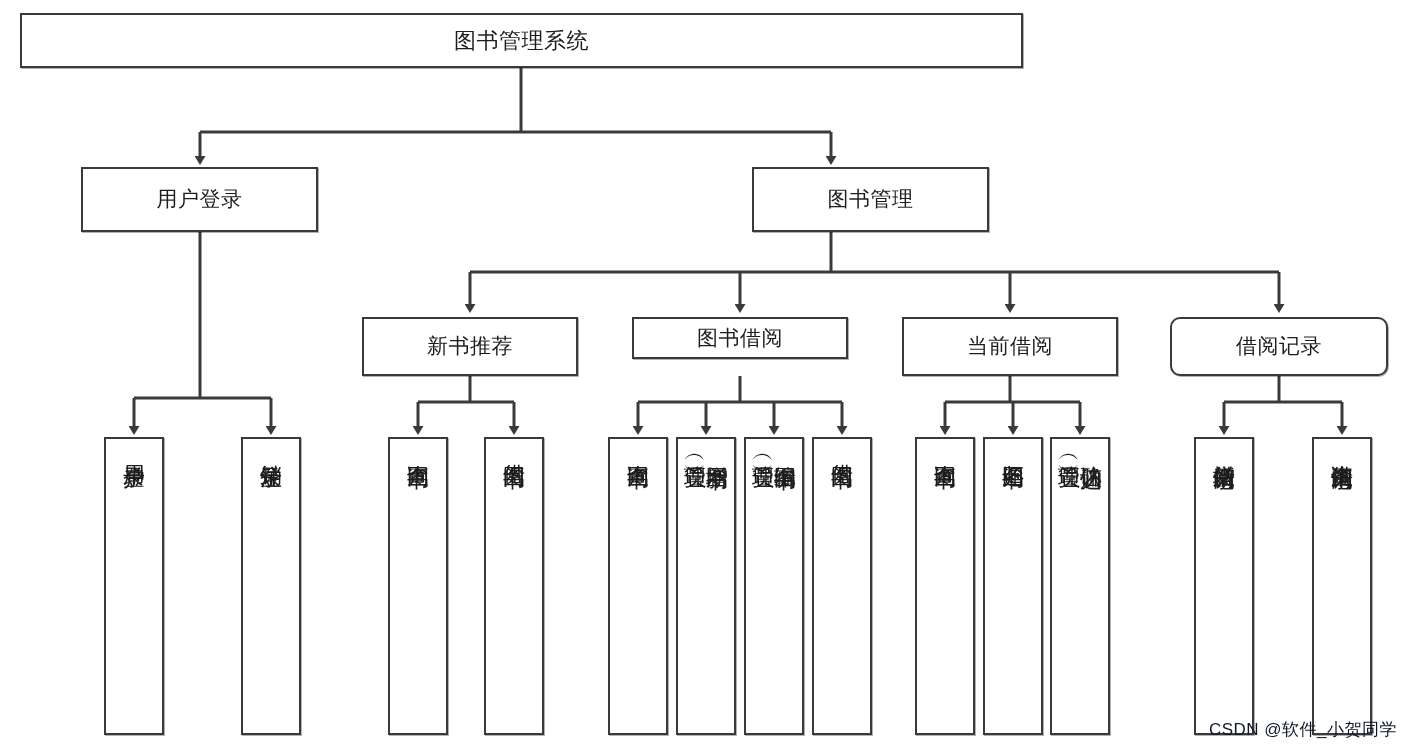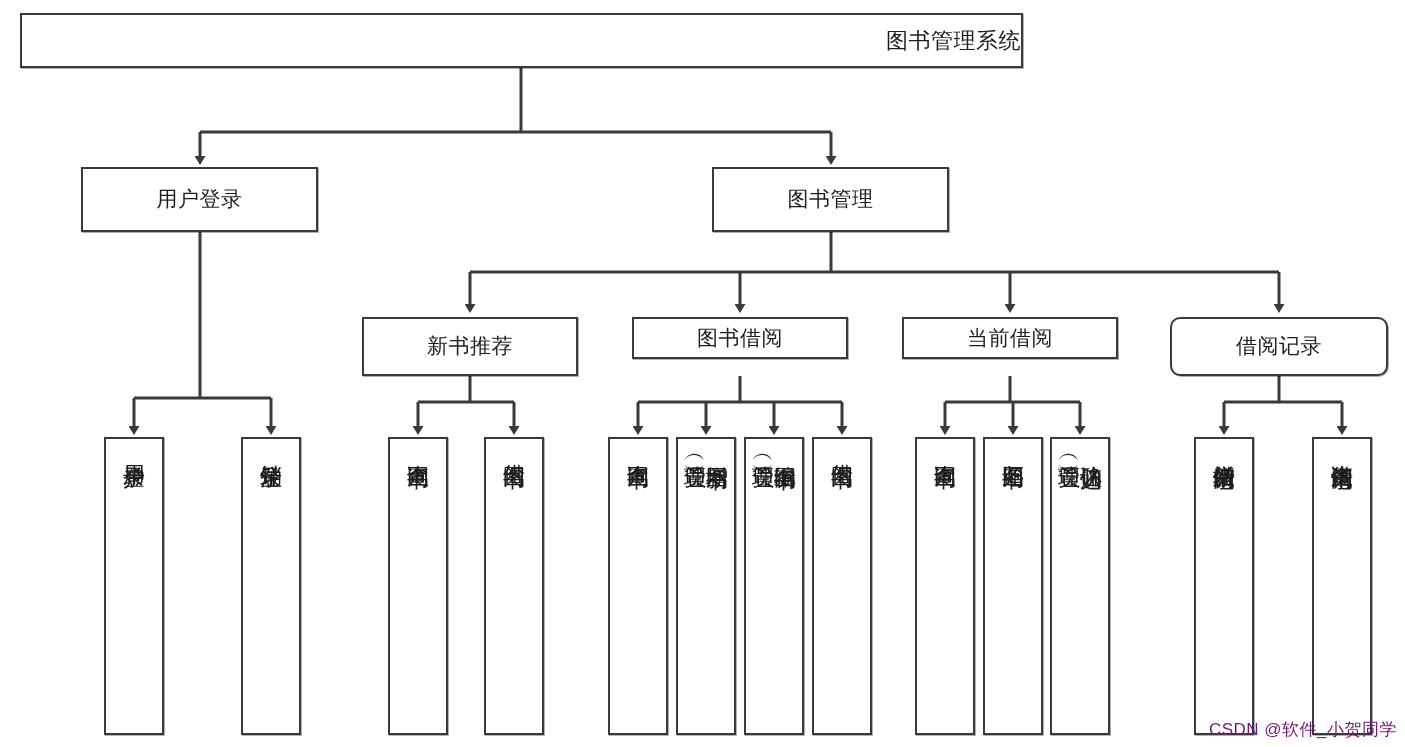"图书管理系统" div.node { justify-content: flex-end -> none }
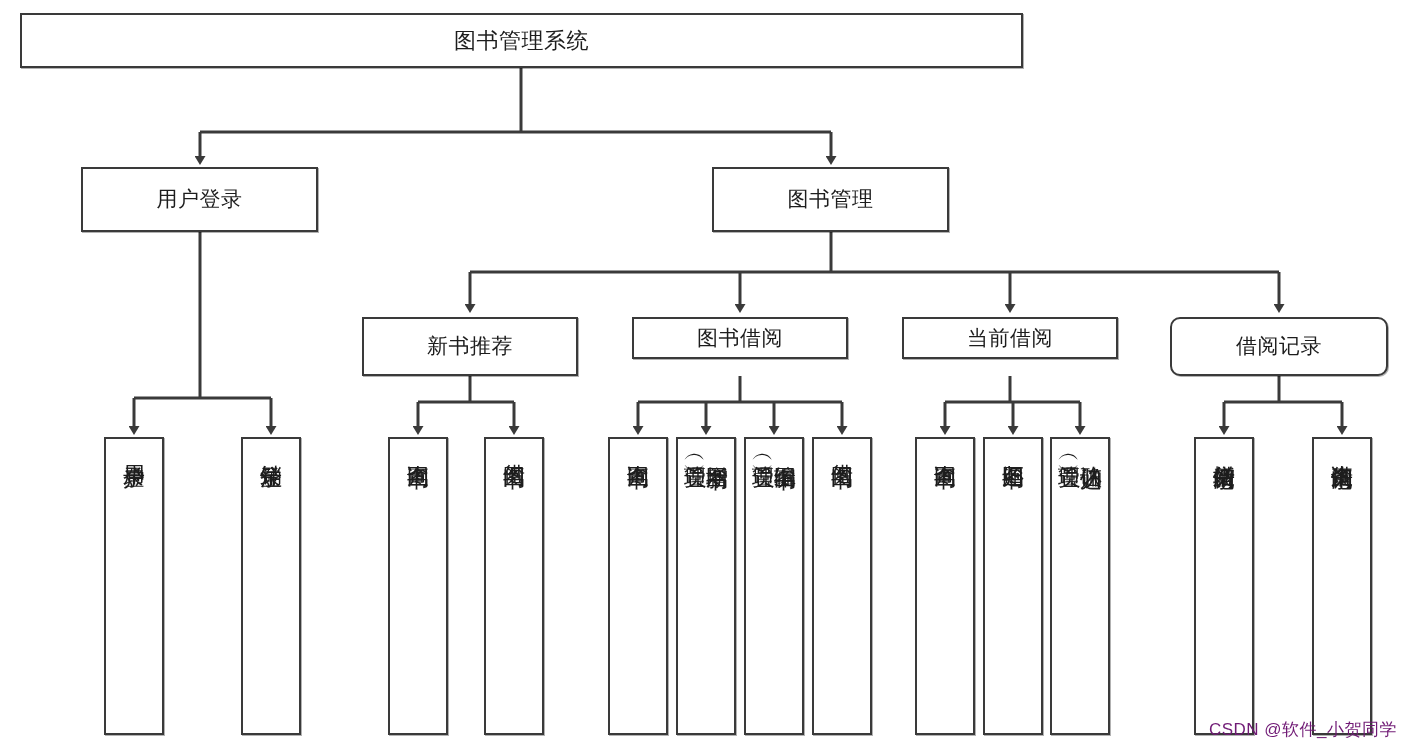"图书管理" div.node { left: 712px -> 752px }
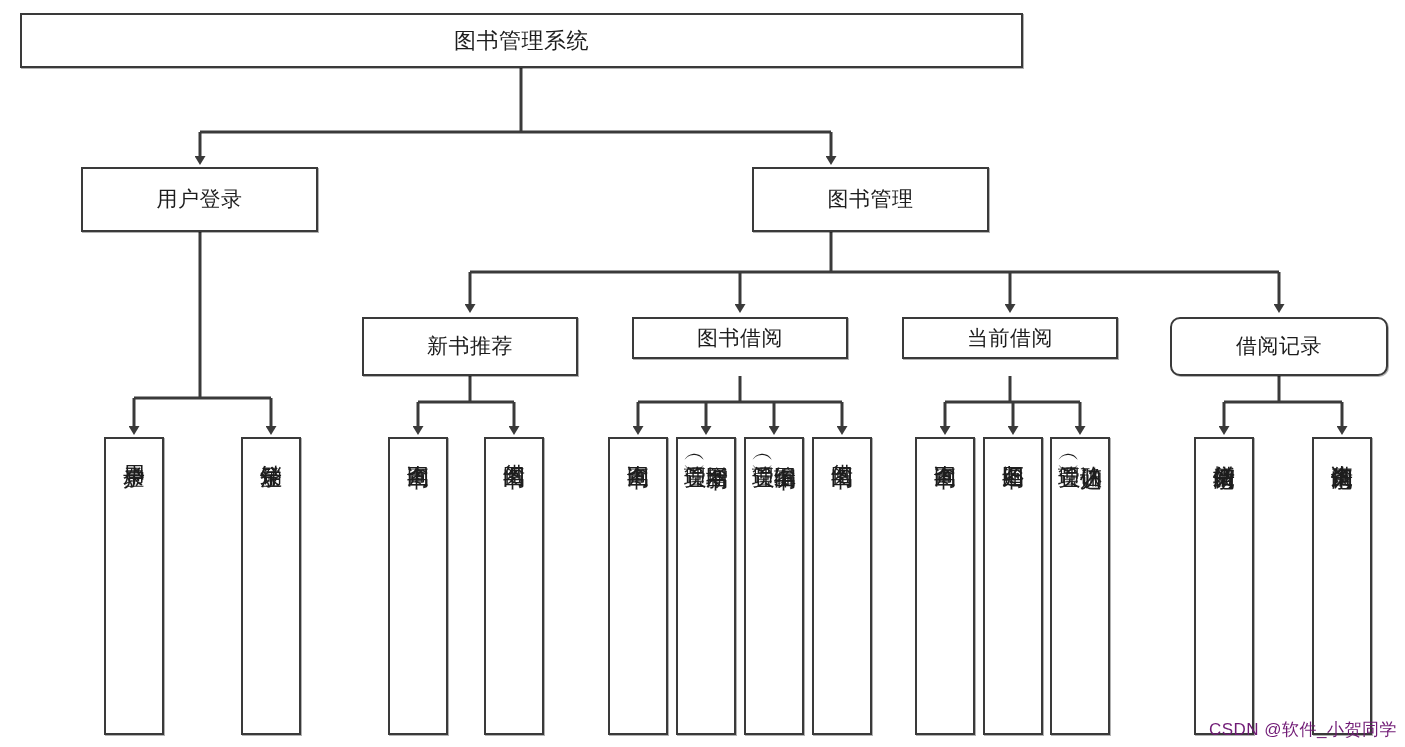"当前借阅" div.node { height: 42px -> 59px }
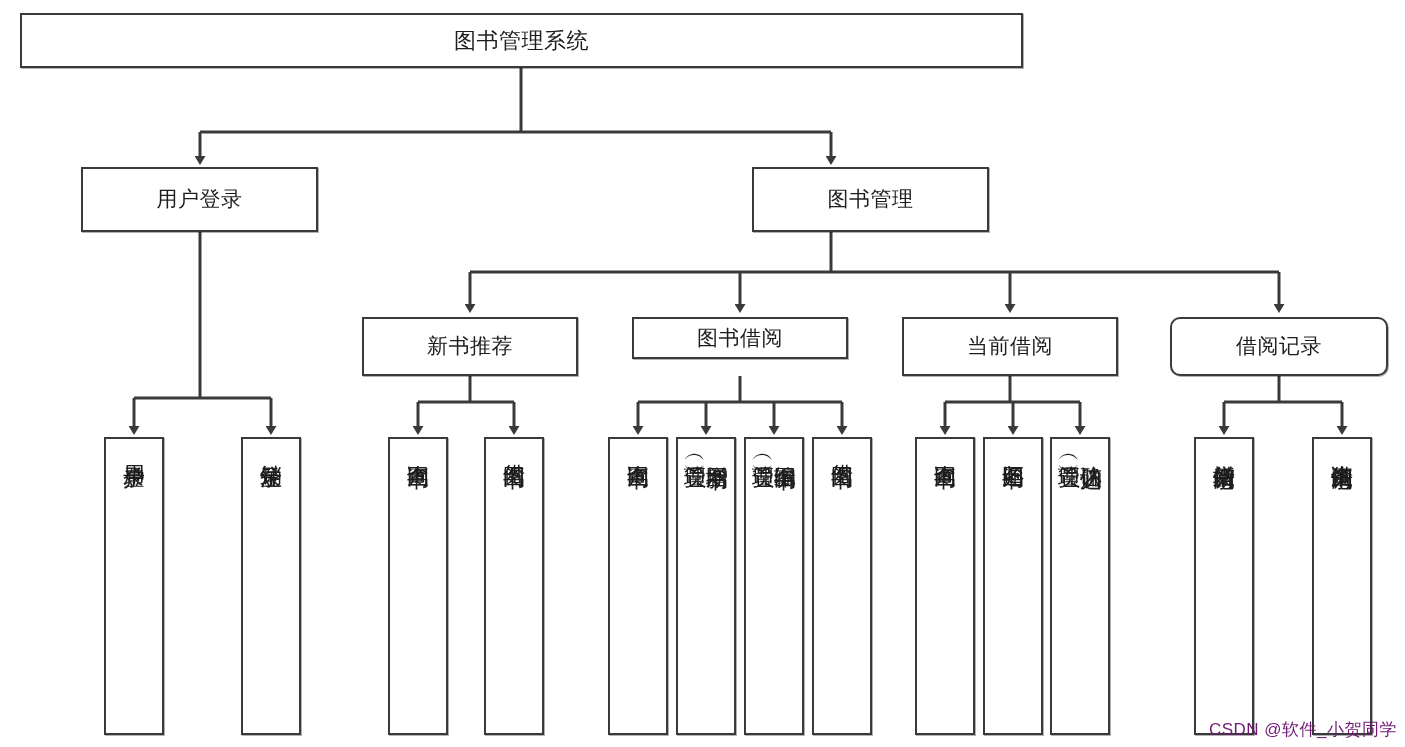"CSDN @软件_小贺同学" #watermark { color: #701a75 -> #0f172a }
